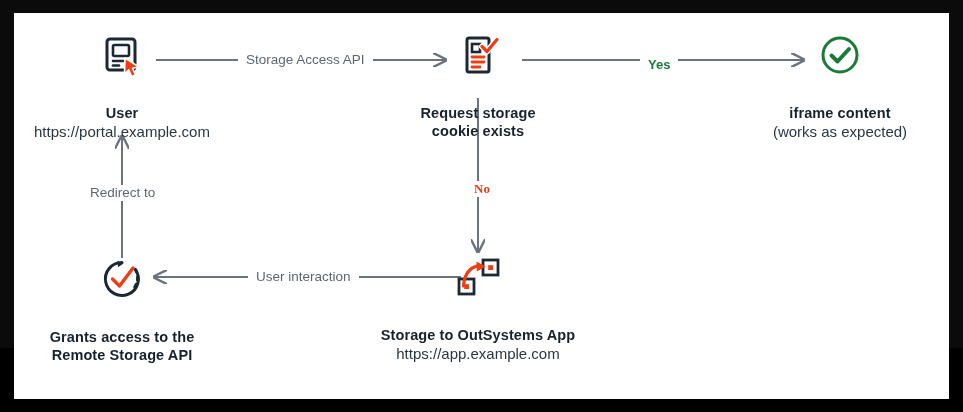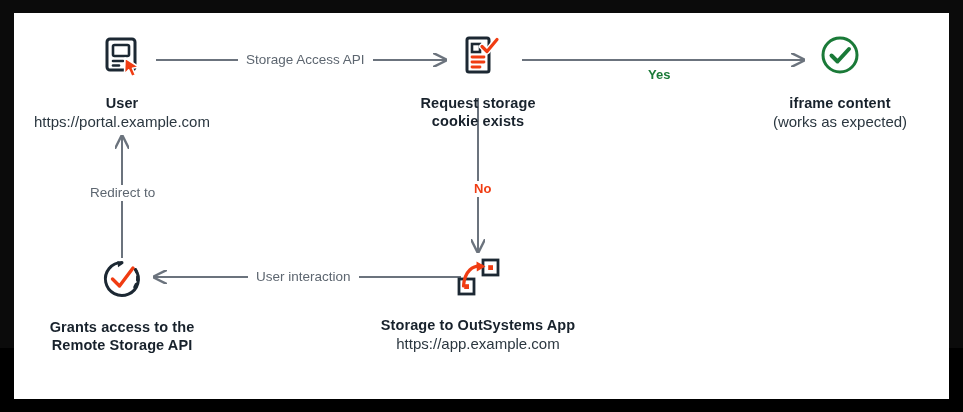"Yes" div.edge-label { top: 54px -> 44px }
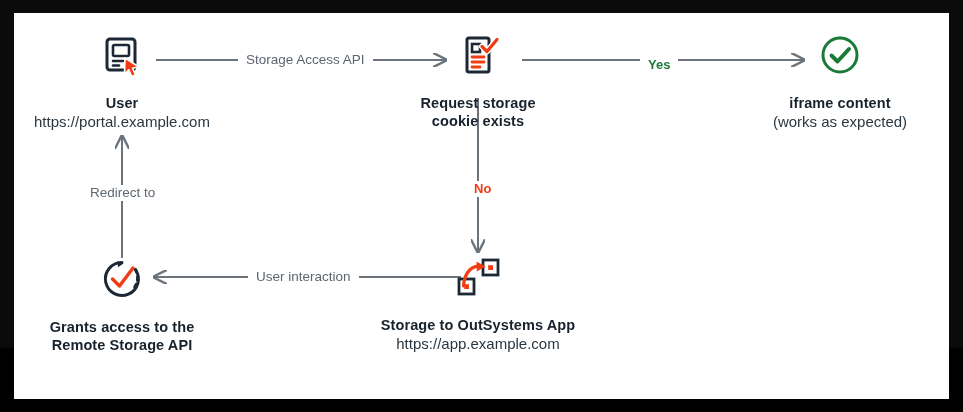"User" .node-caption { margin-top: 12px -> 22px }
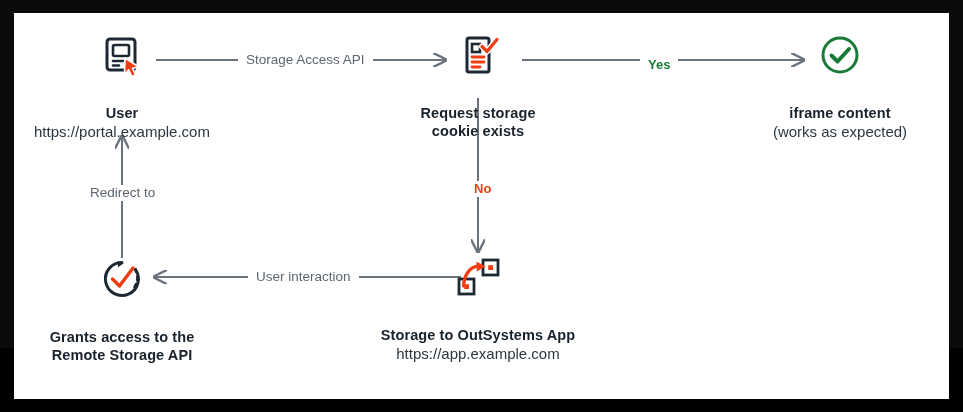"No" .edge-label.no { font-family: none -> Liberation Serif, serif }
